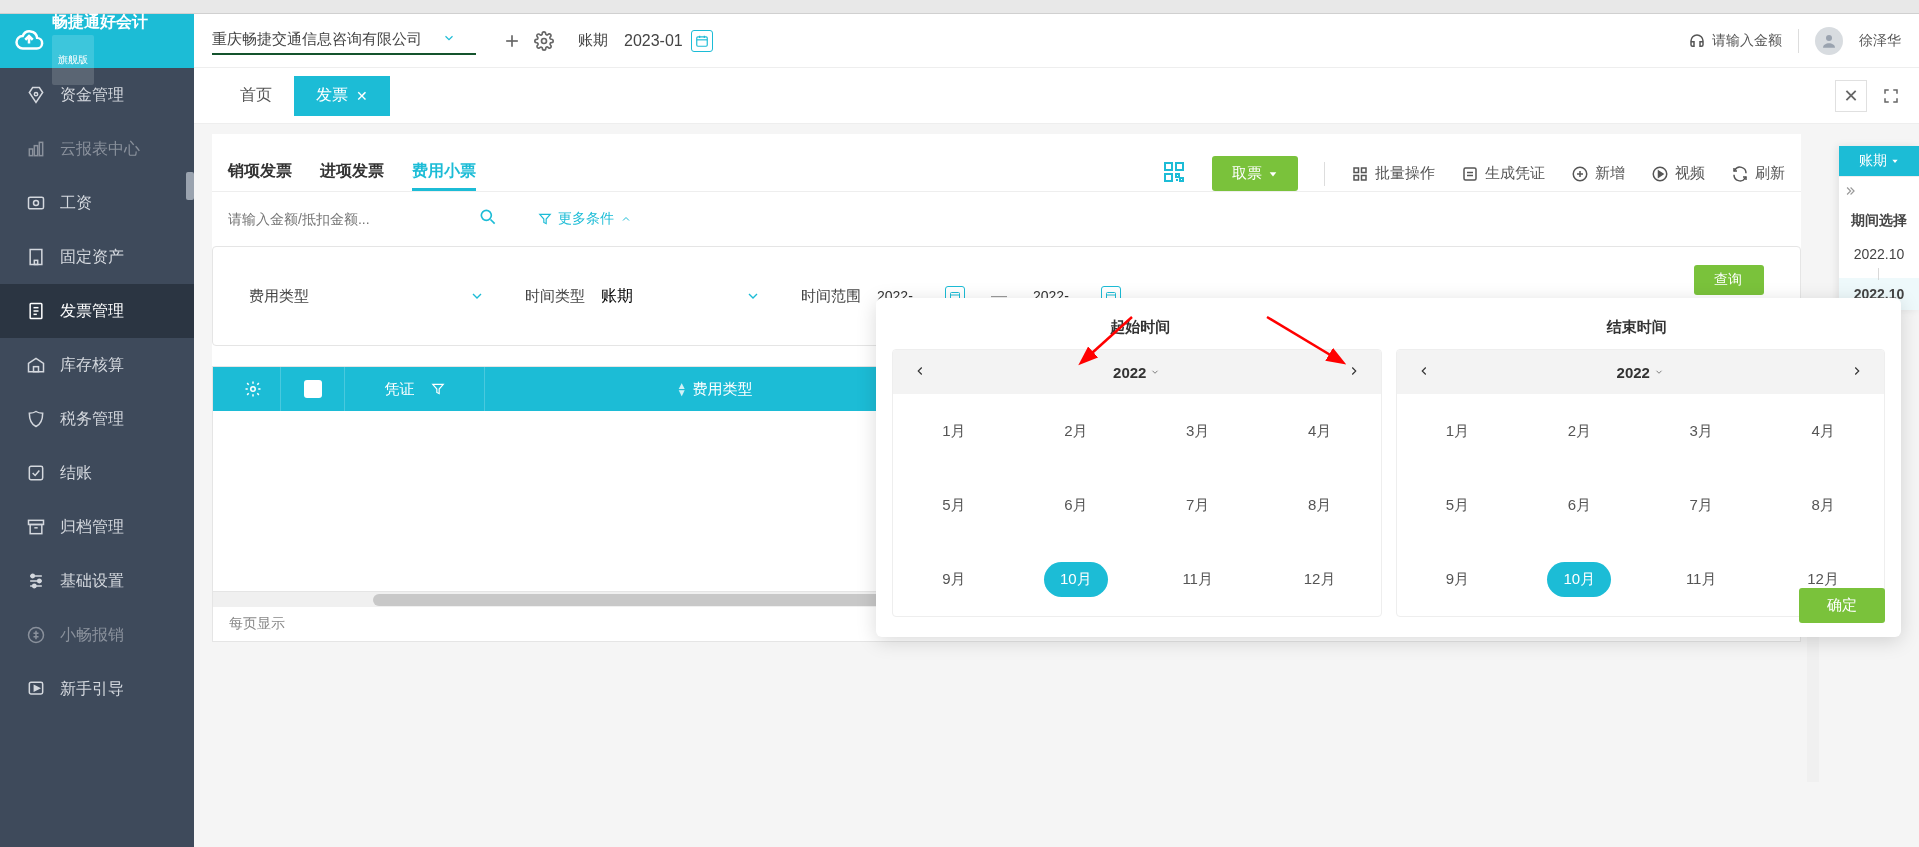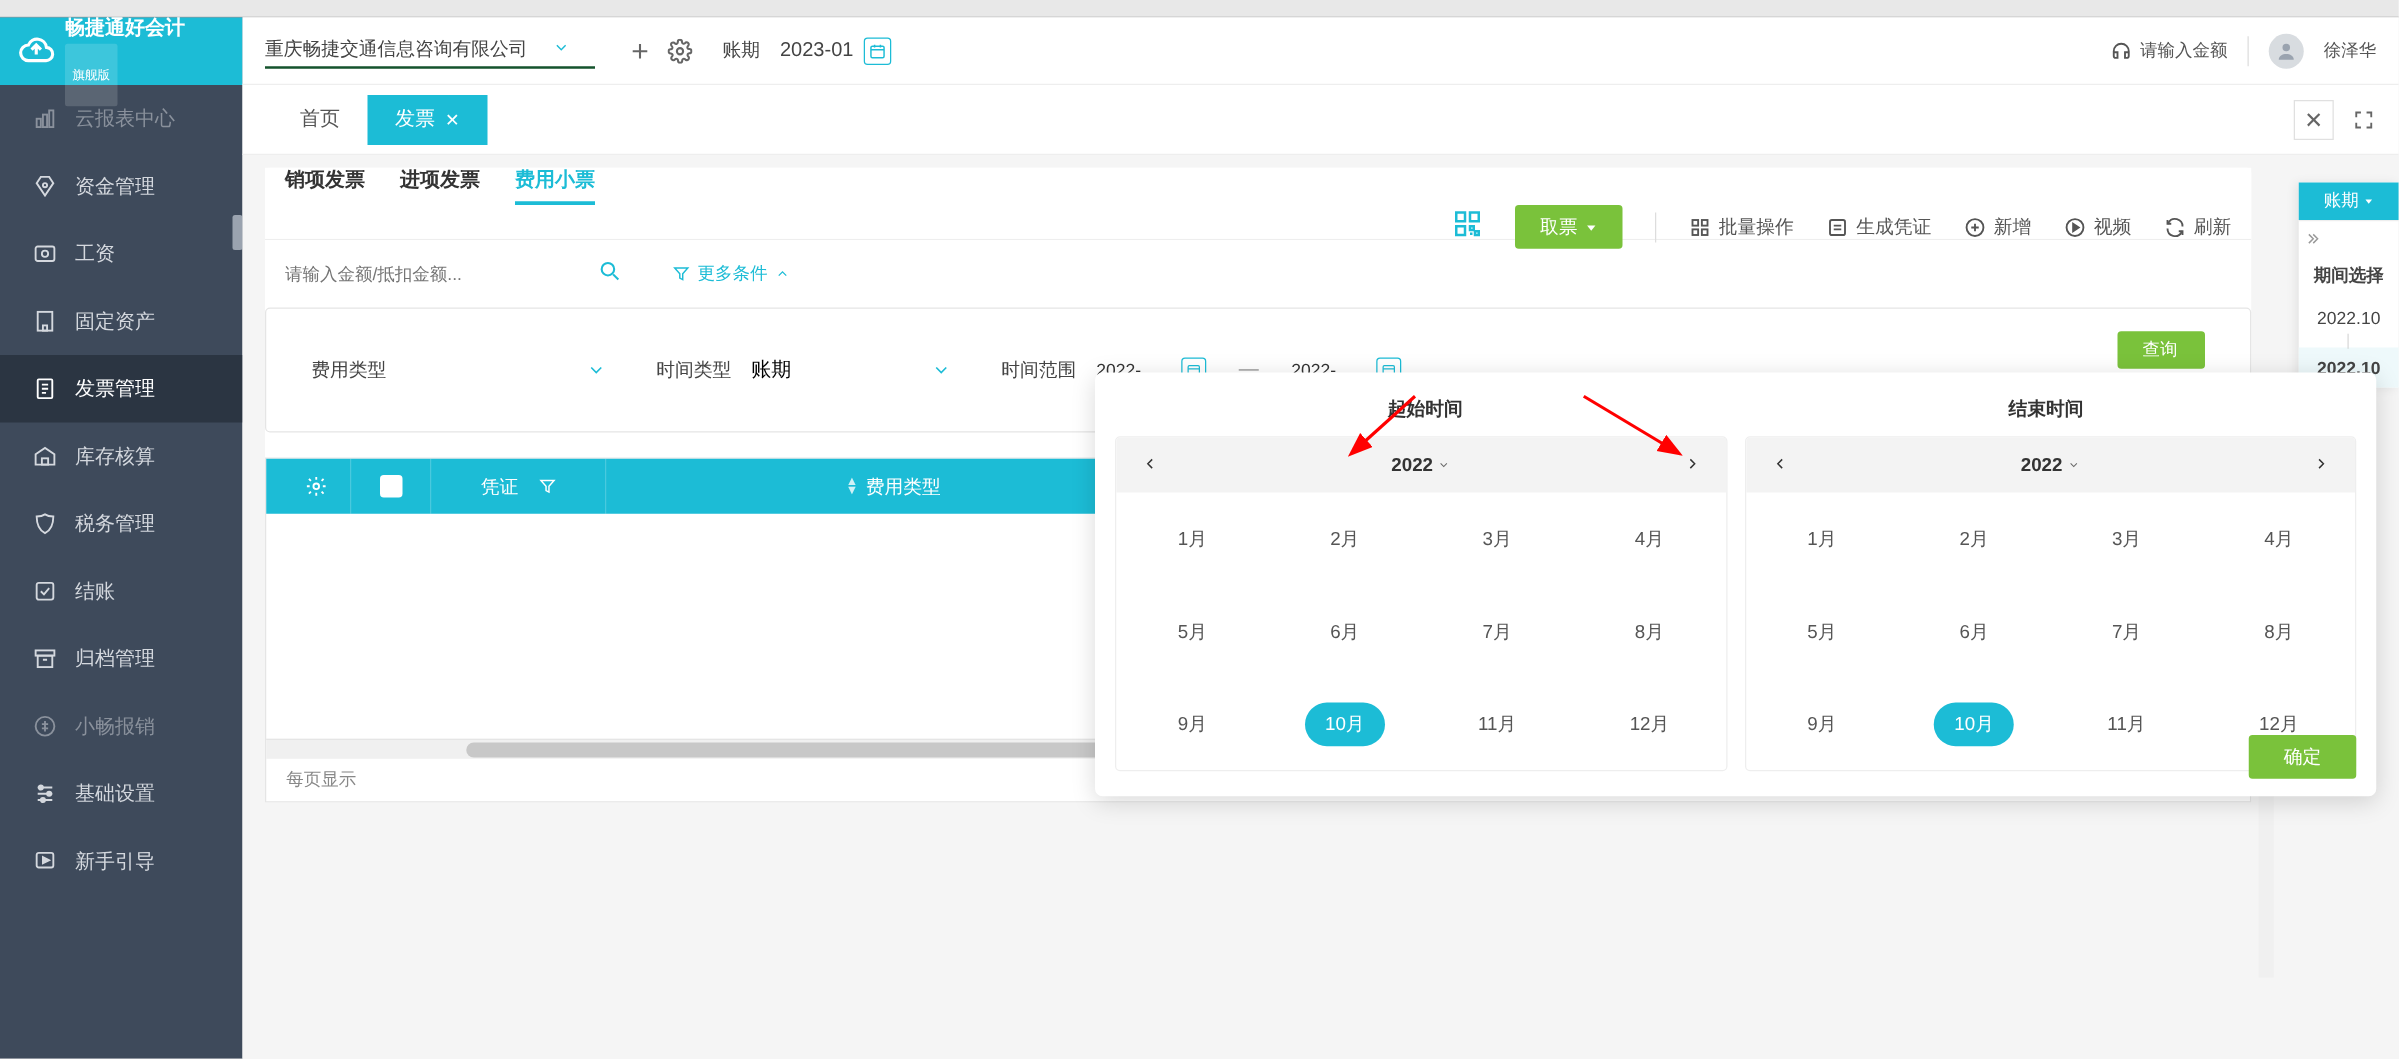"云报表中心" div.nav-item { order: before "资金管理" -> after "资金管理" }
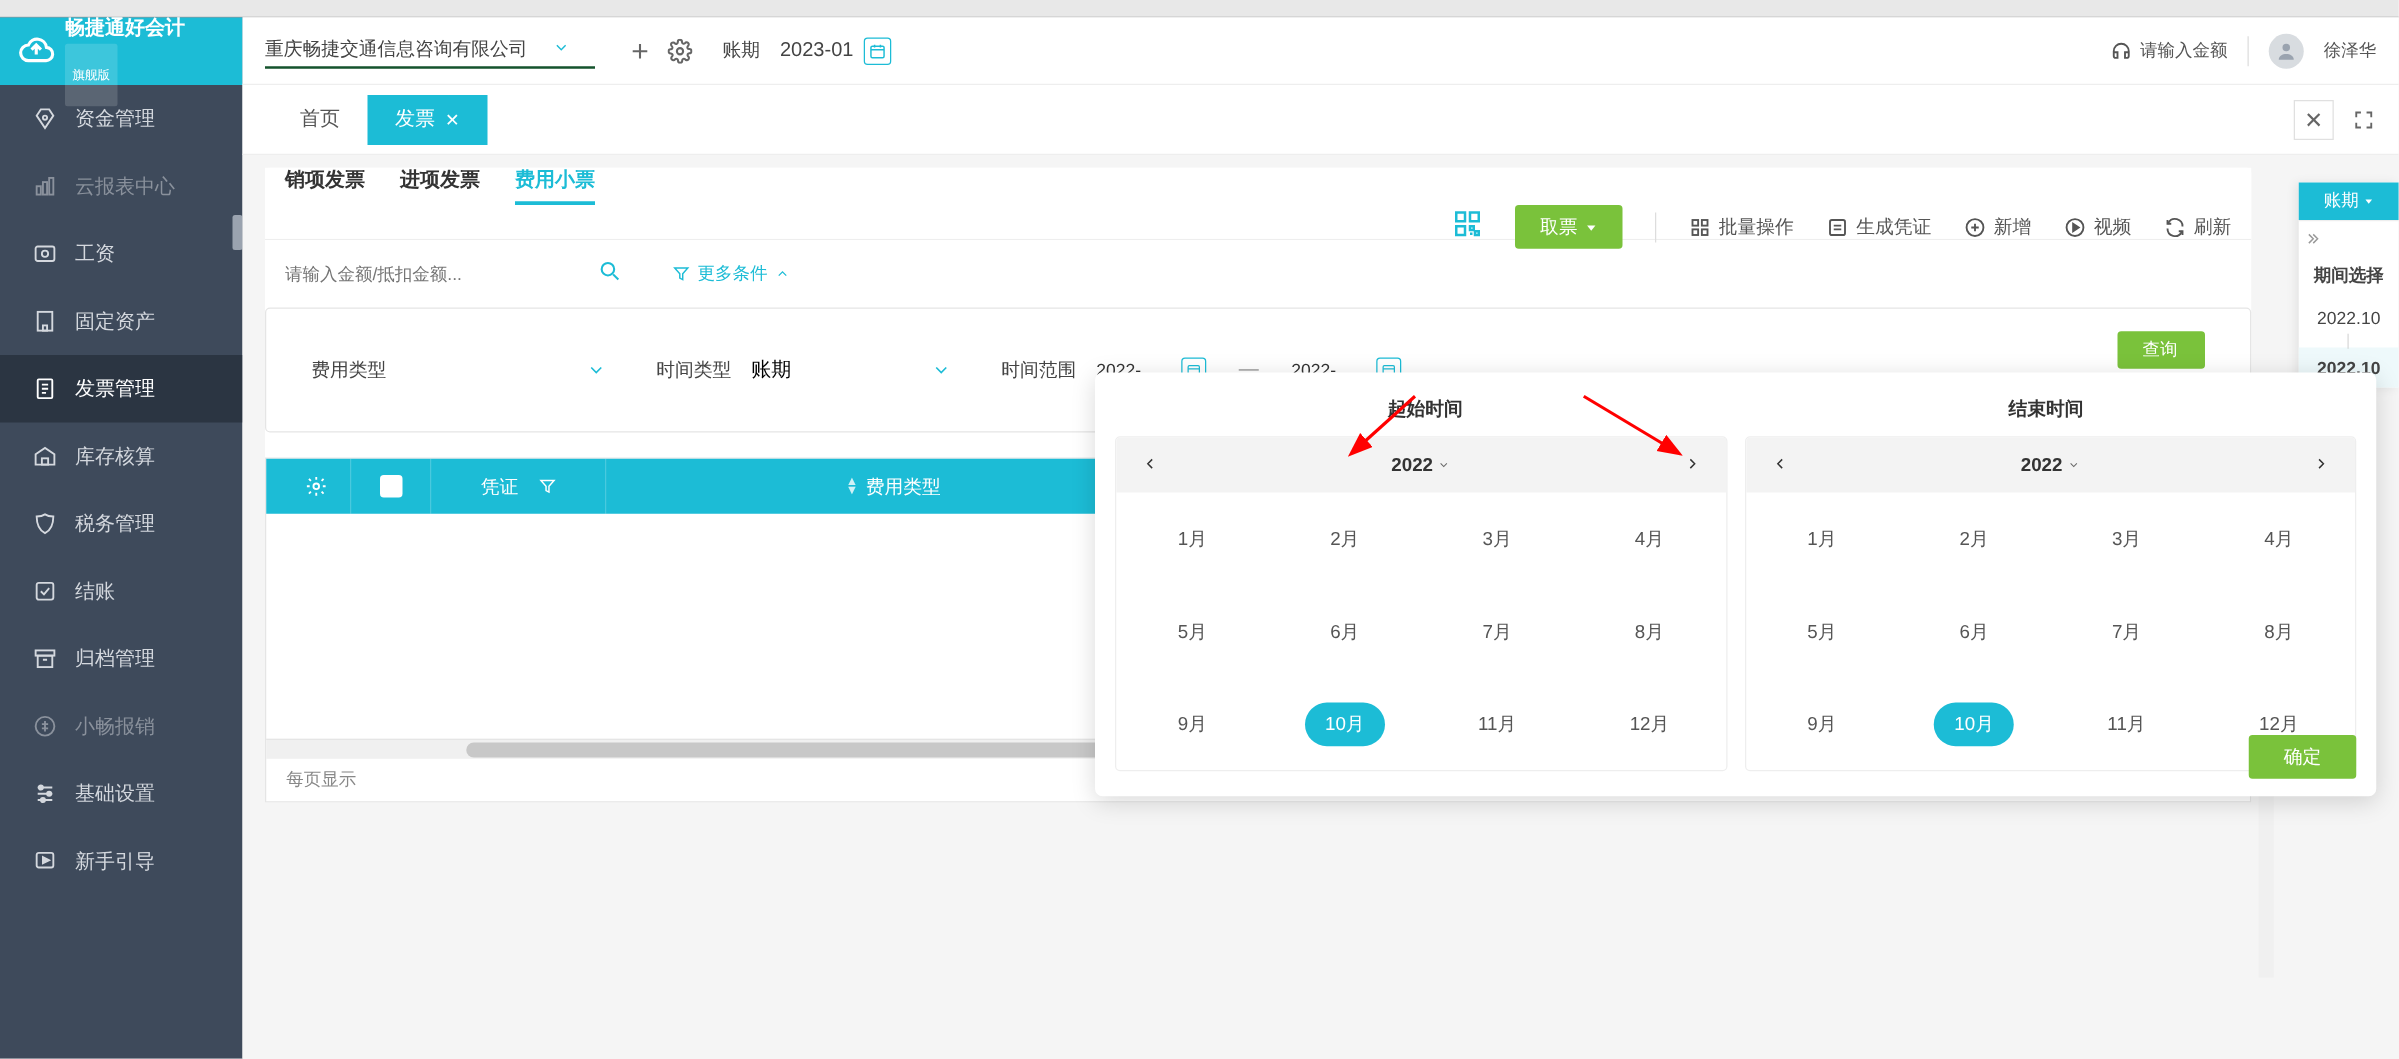"销项发票" .sub-row { align-items: flex-start -> flex-end; flex-direction: column -> none }
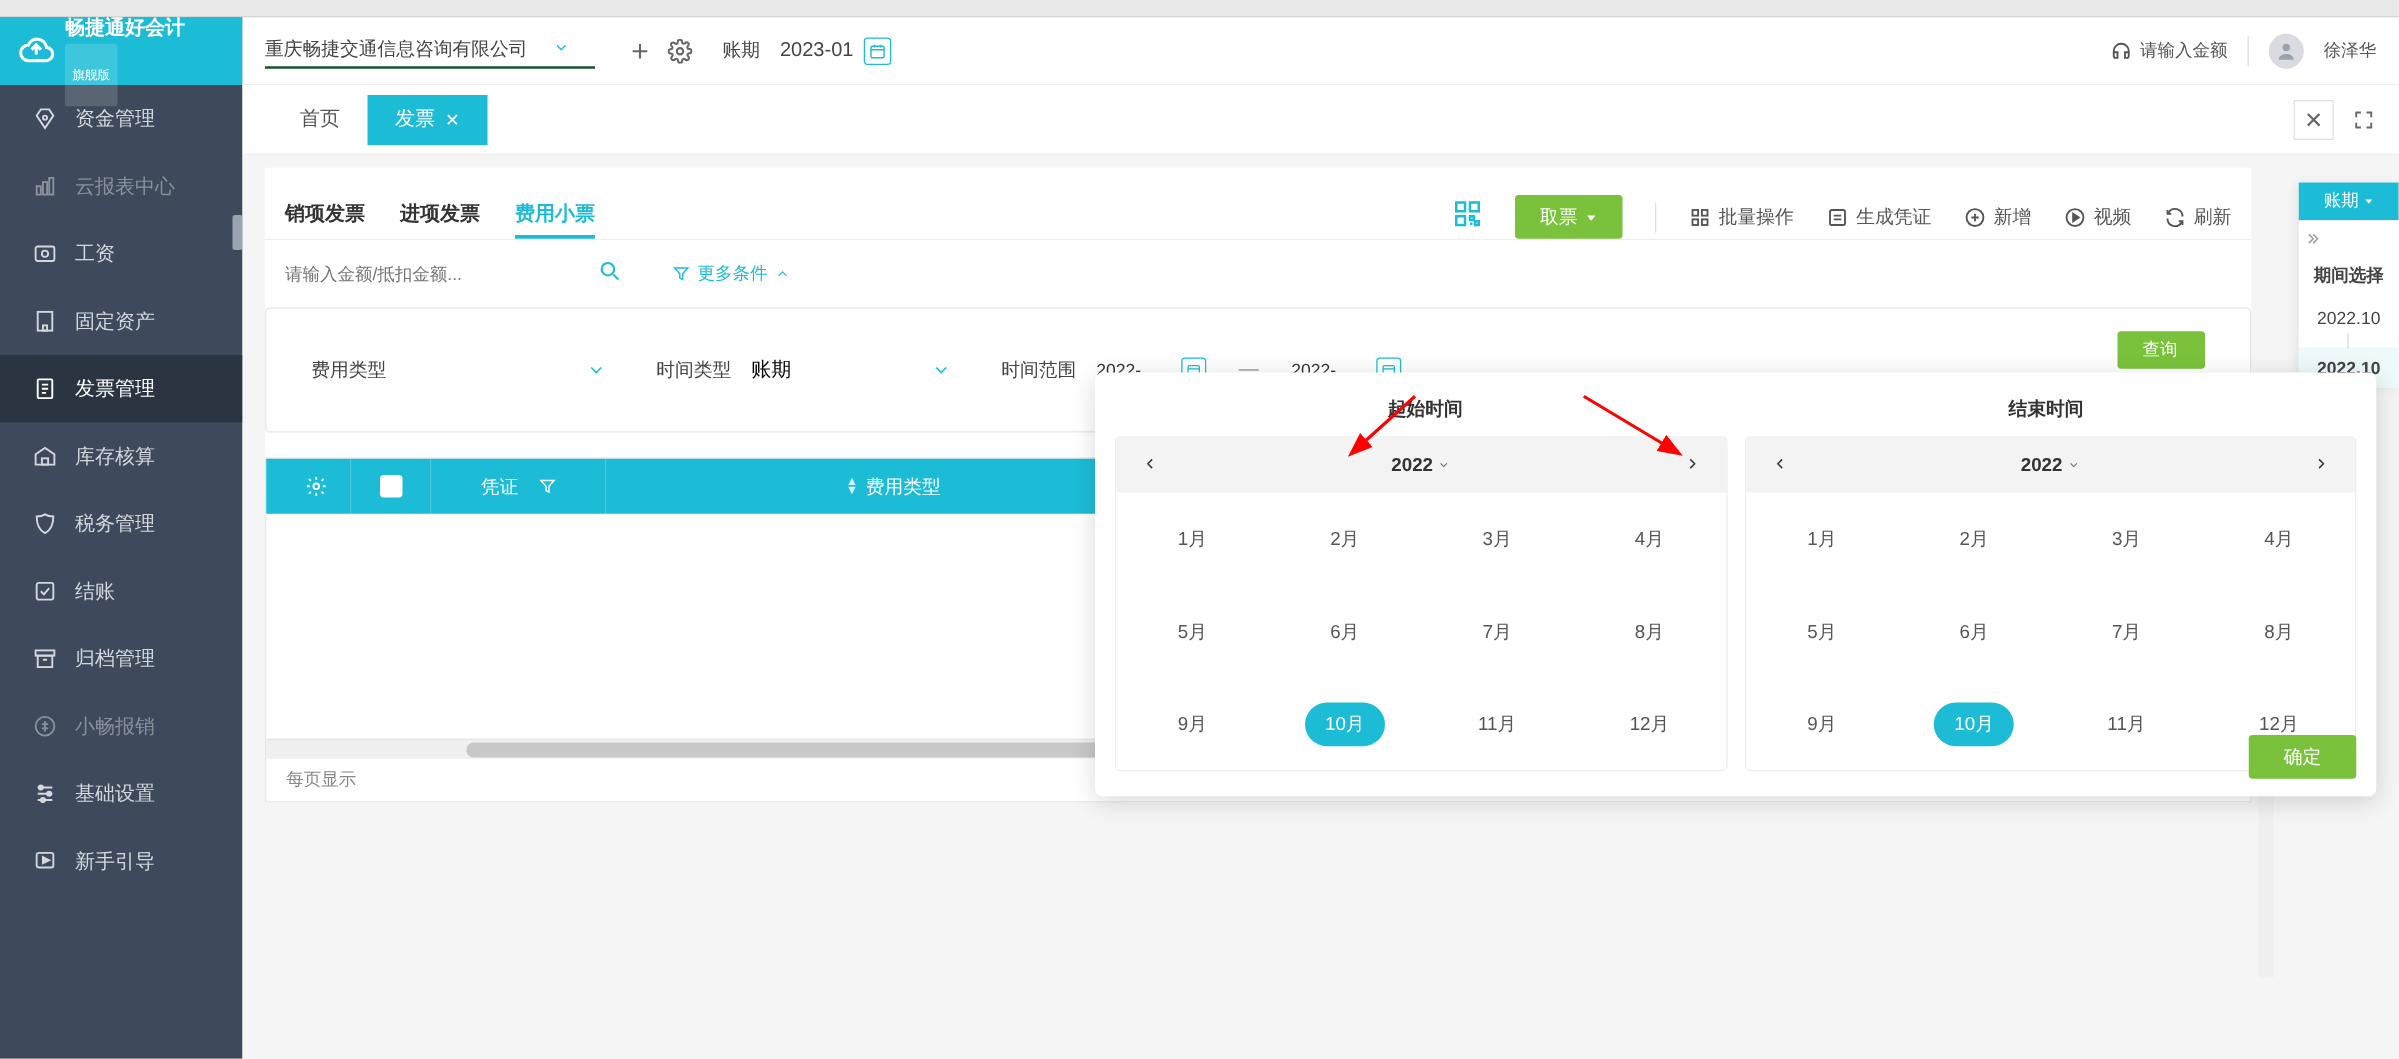"小畅报销" div.nav-item { order: before "基础设置" -> after "基础设置" }
